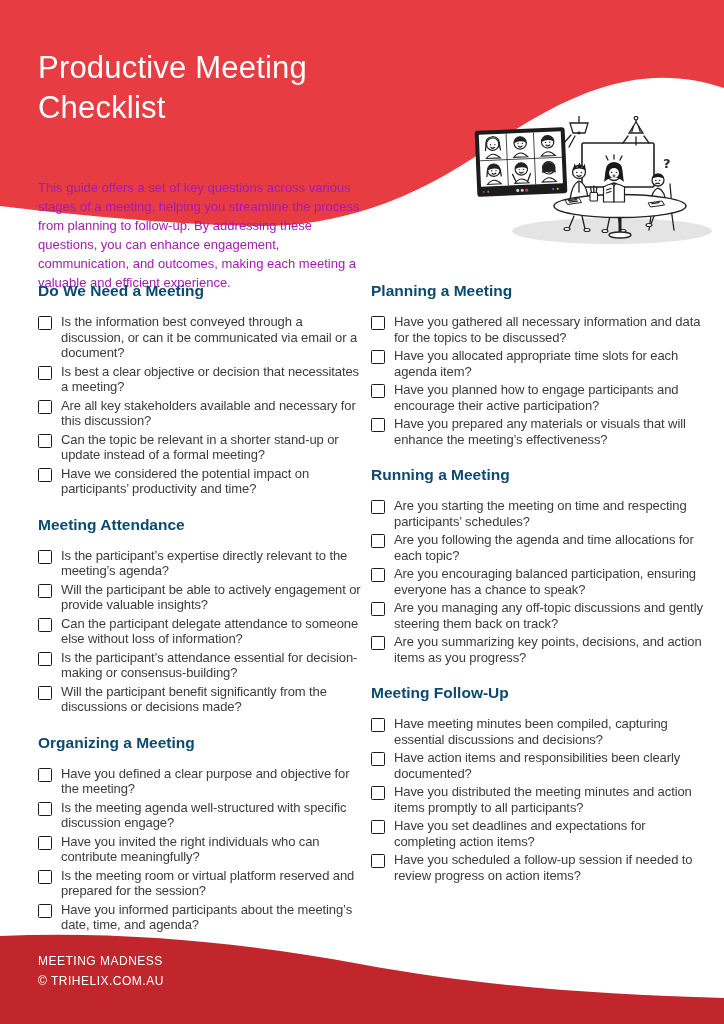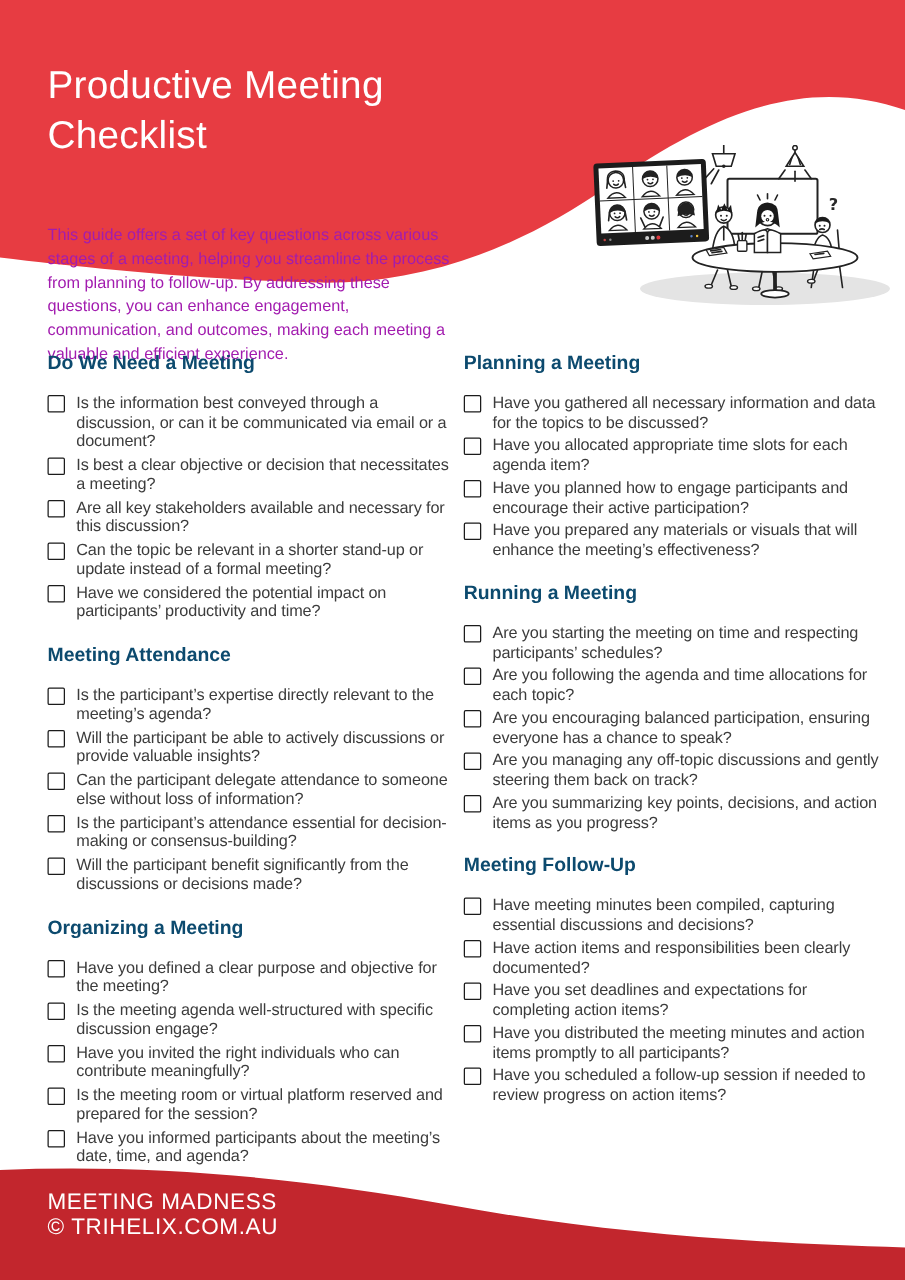"Will the participant be able" span.item-text { text: discussions -> engagement }
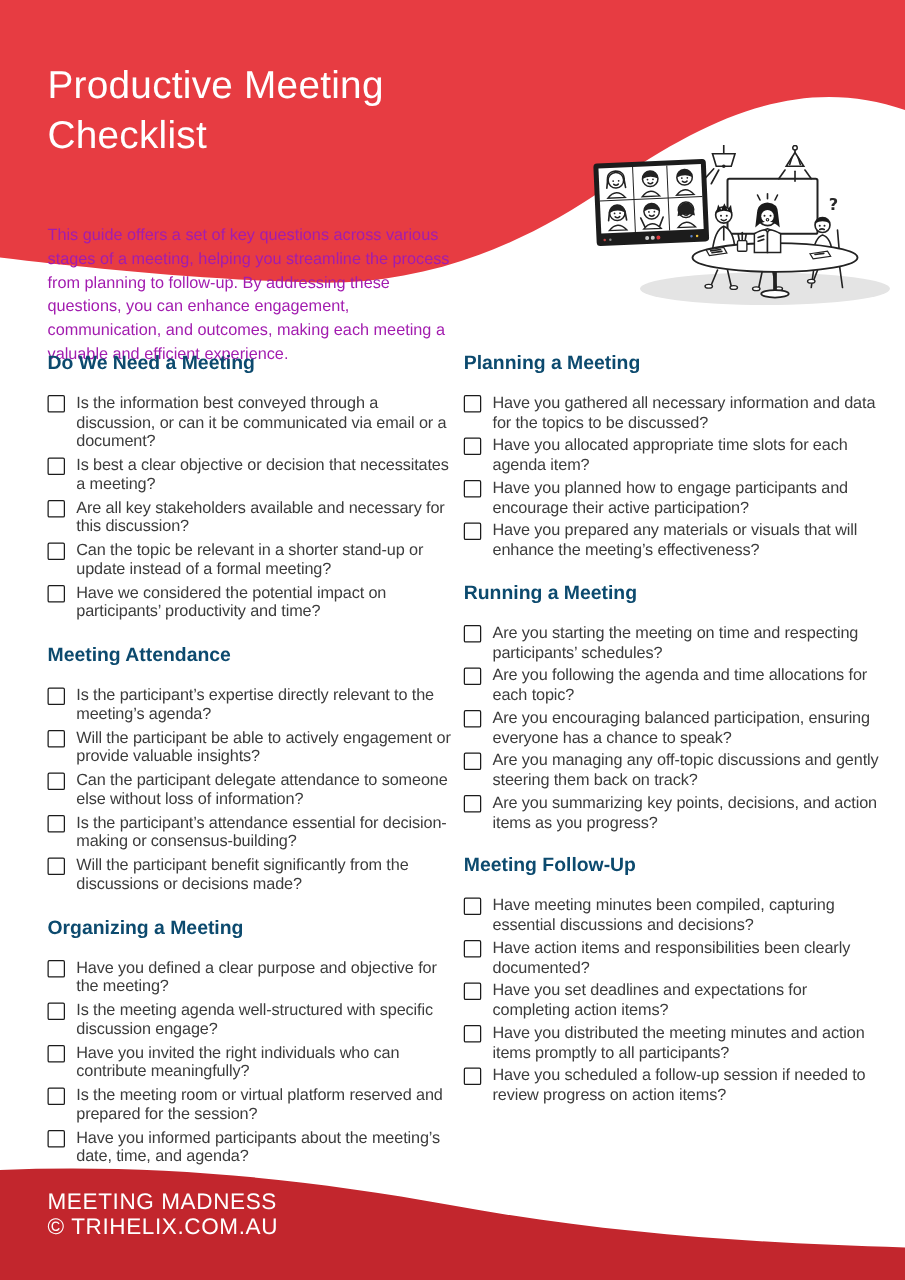"Have you set deadlines and" div.item { order: before "Have you distributed the meeting" -> after "Have you distributed the meeting" }
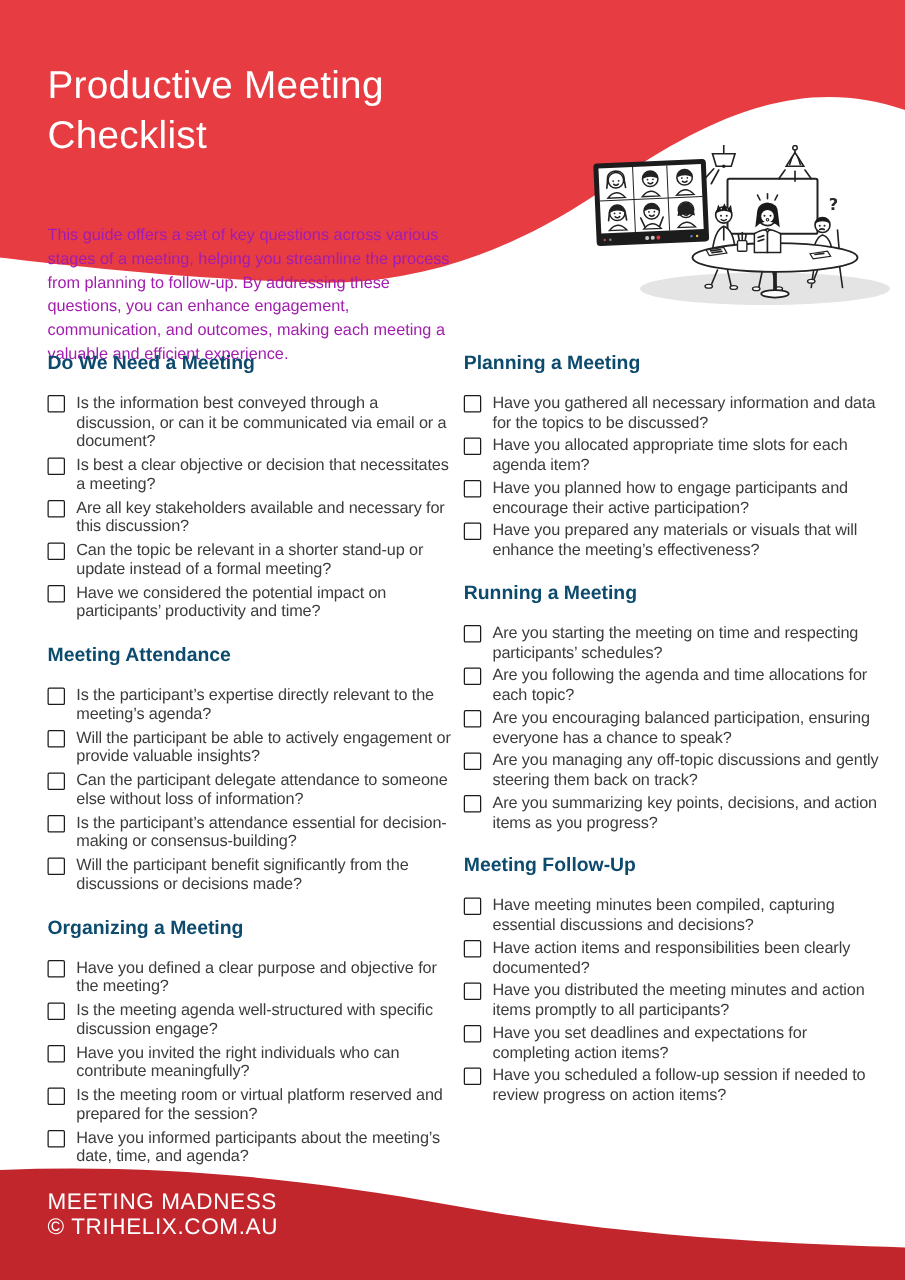"MEETING MADNESS" .footer-text { font-size: 18px -> 12px }
